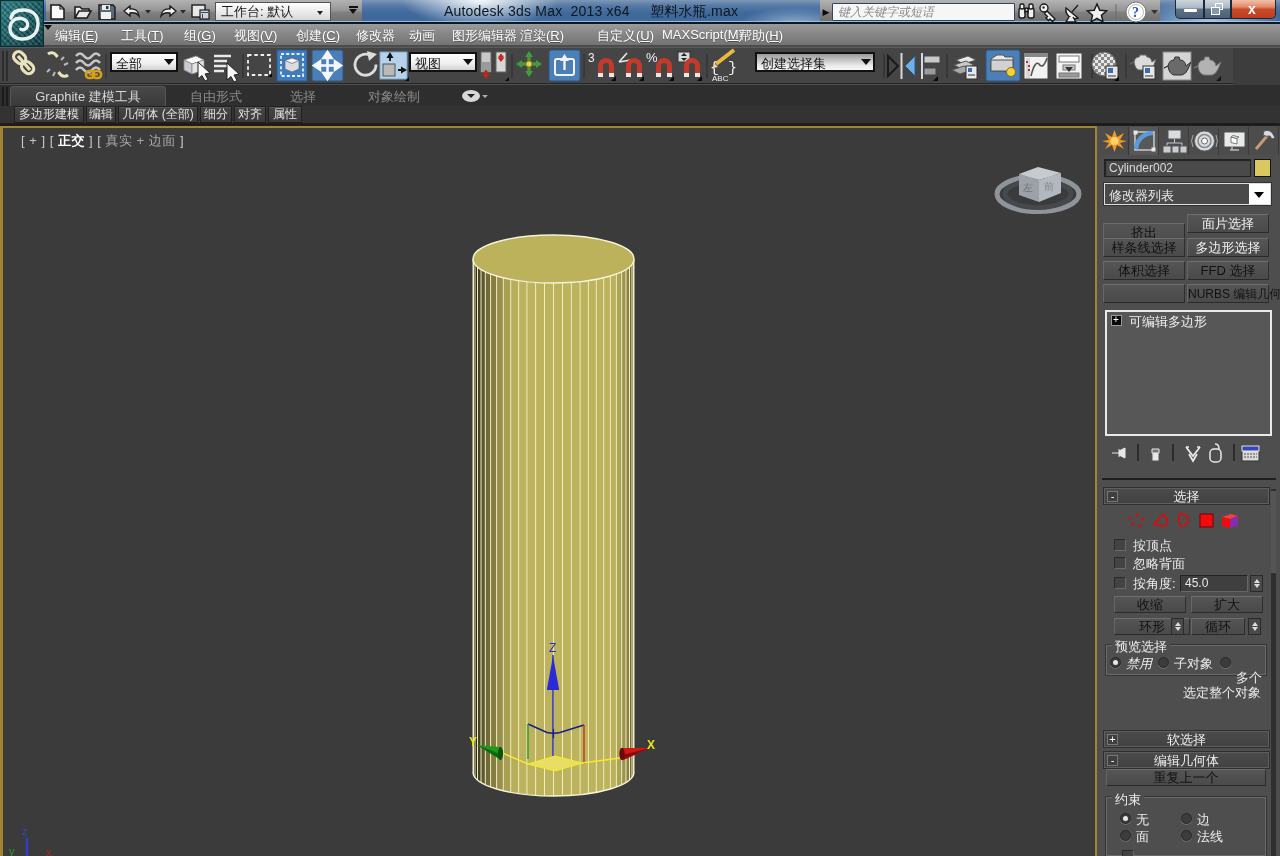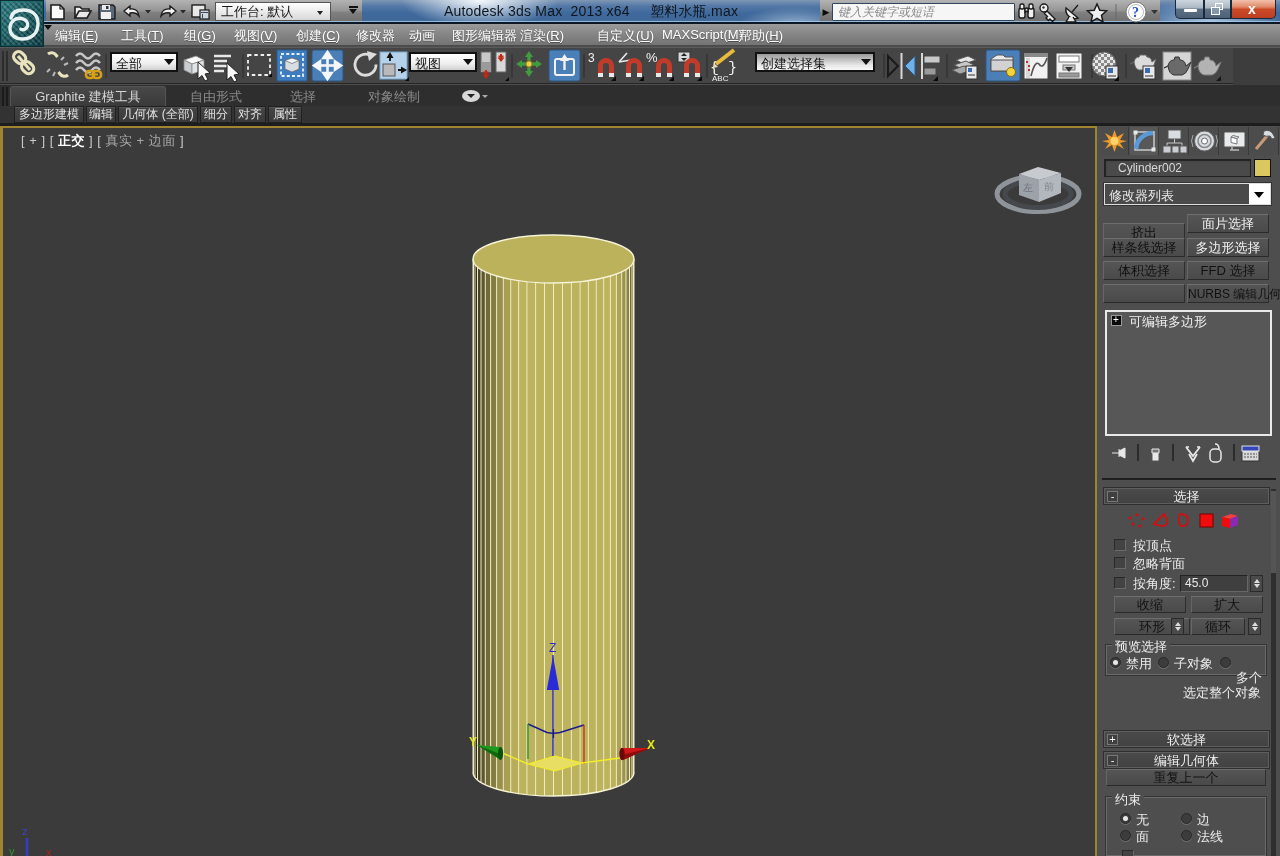"Cylinder002" #namefield { padding-left: 13px -> 4px }
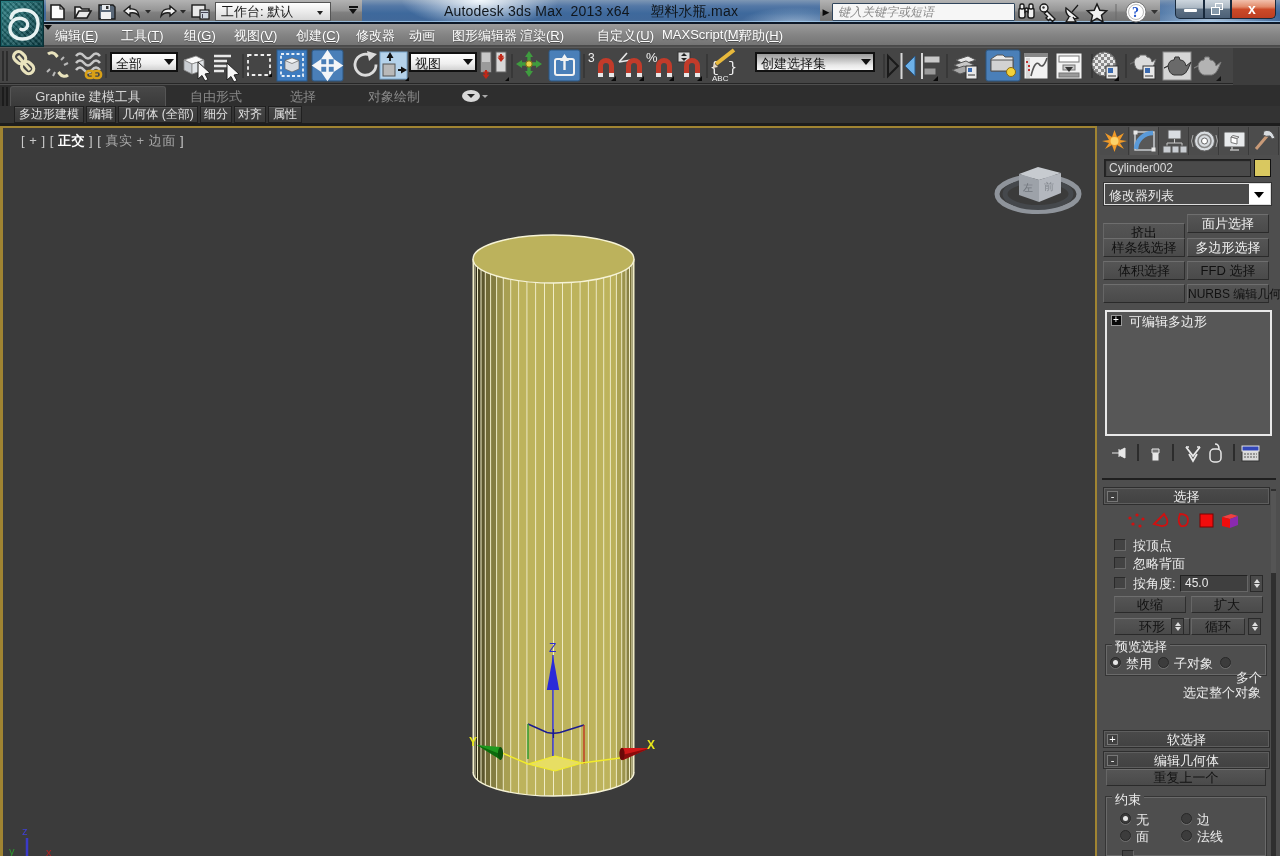"禁用" div.ptxt { font-style: none -> italic }
